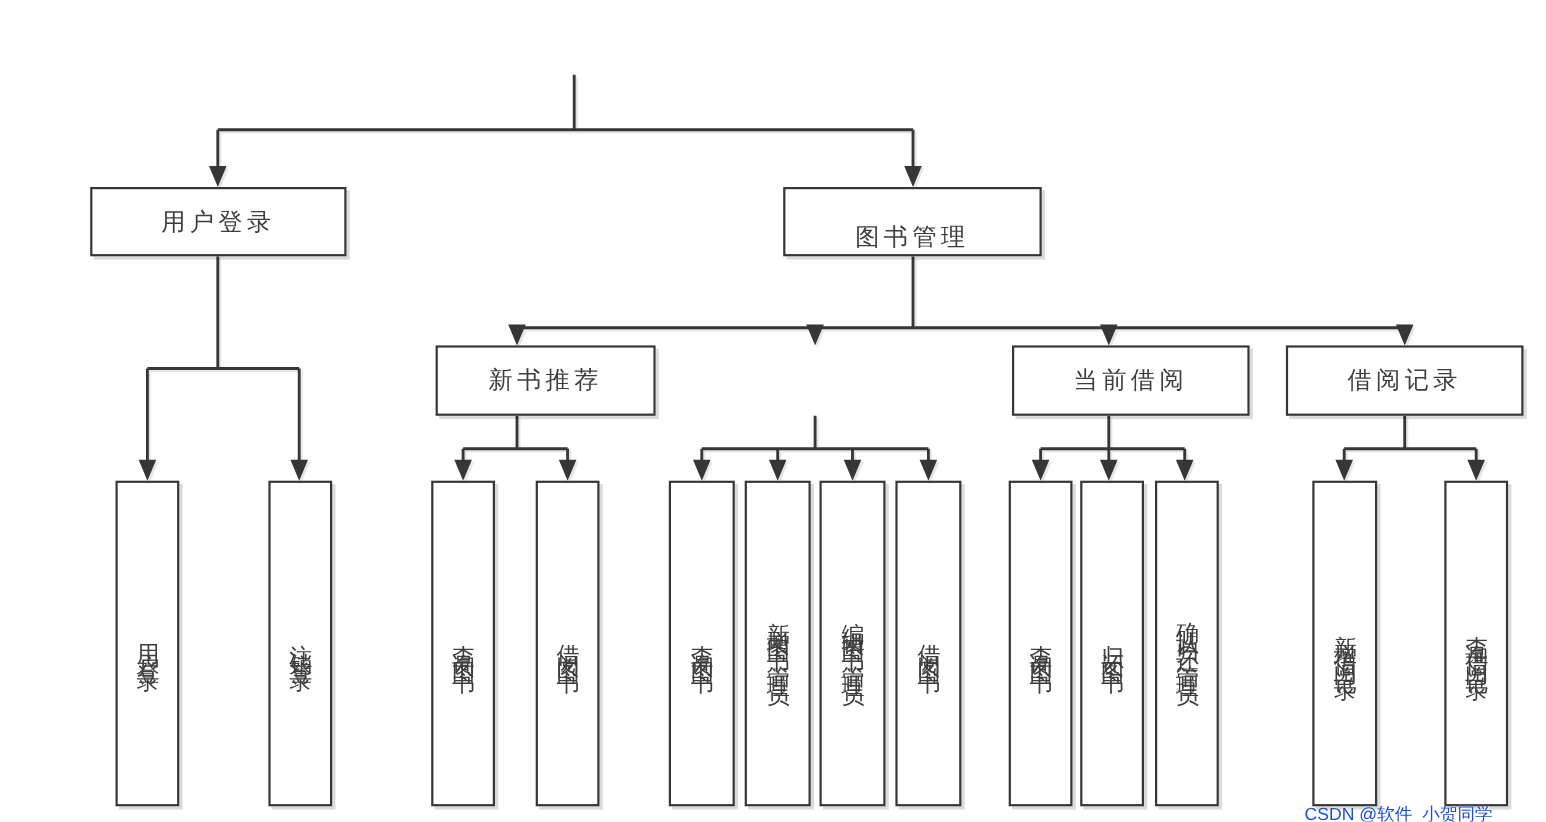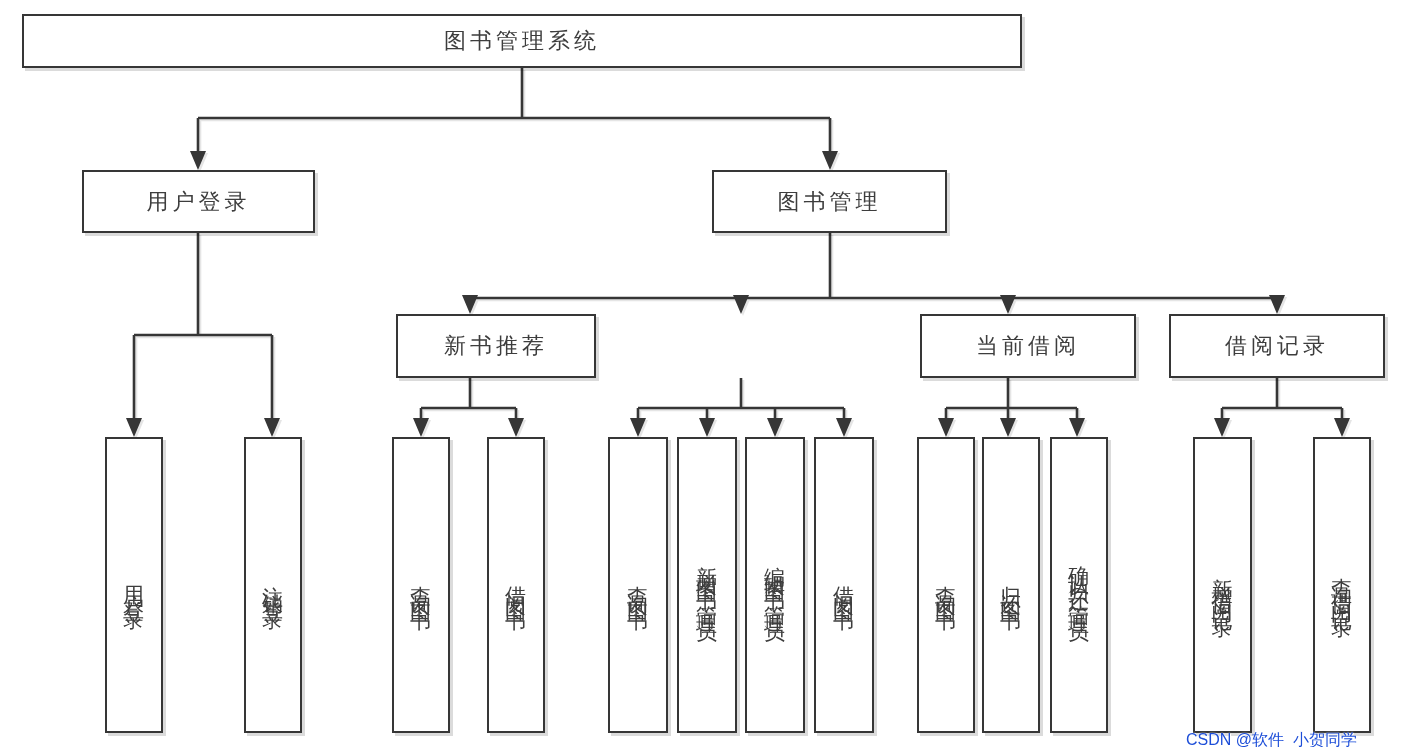"图书管理系统" div.box { html: <div> <span>图书管理系统</span> </div> -> none }
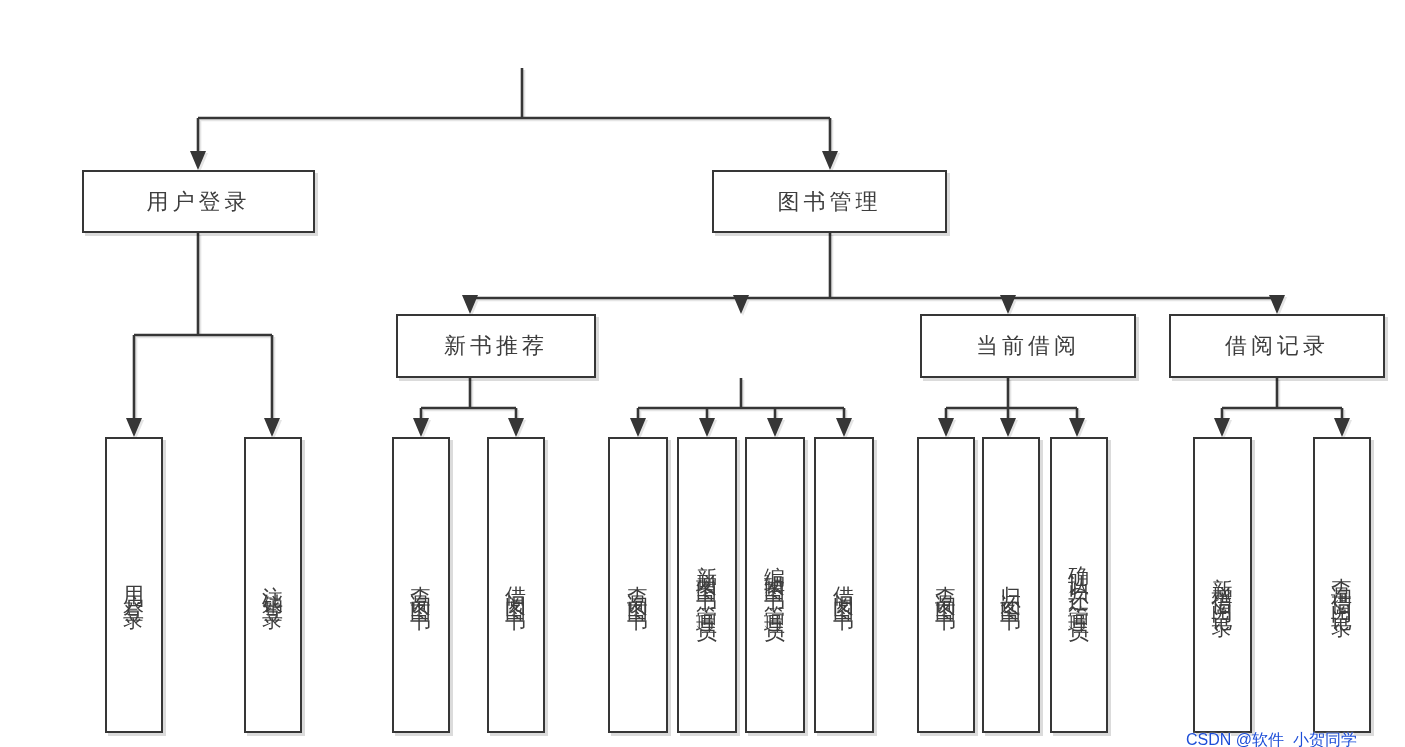"图书管理" #b-l2-1 { align-items: none -> flex-end }
